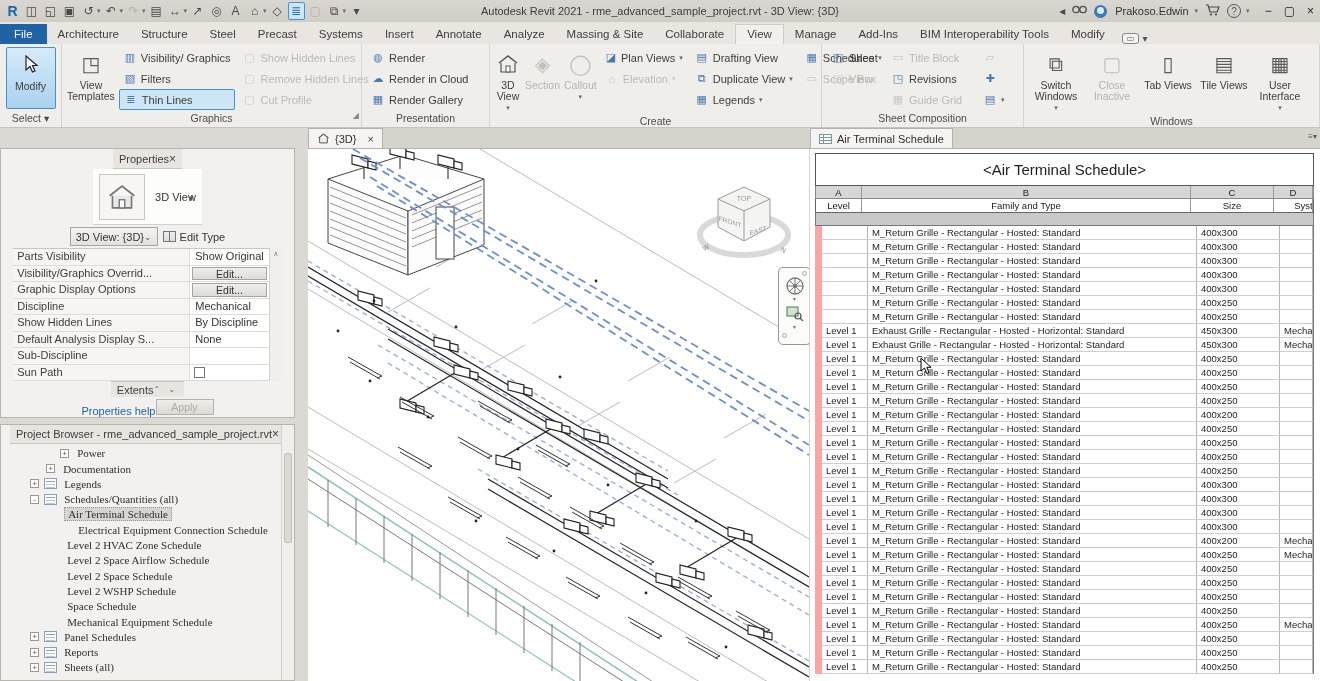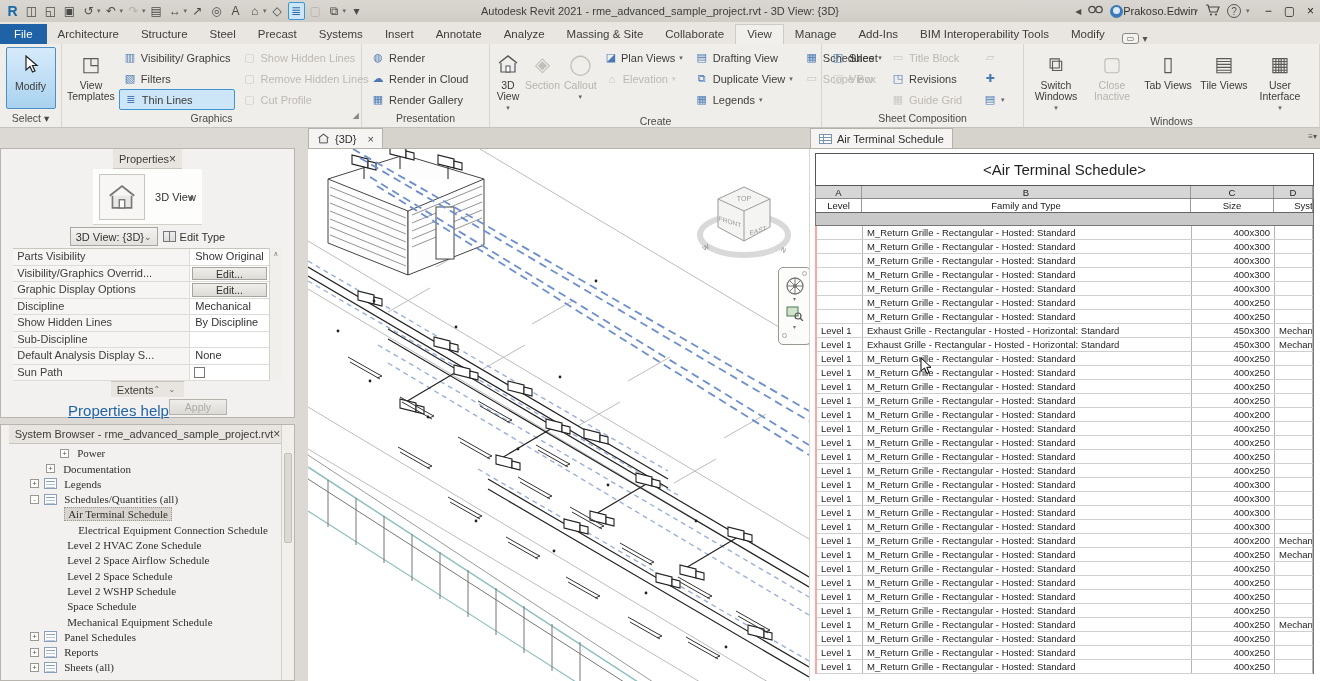"Prakoso.Edwin" .tb-user { gap: 0 -> 8px }
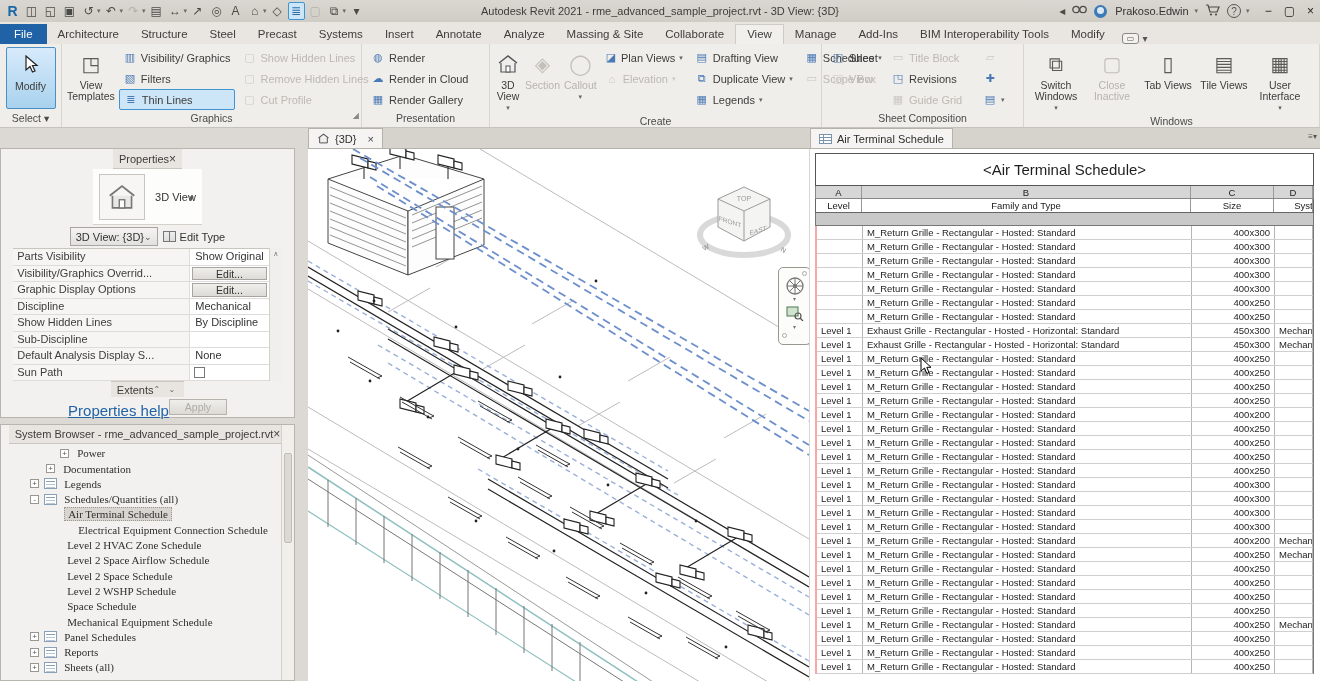"M_Return Grille - Rectangular -" .srows { border-left: 2px solid #fca5a5 -> 7px solid #fca5a5 }
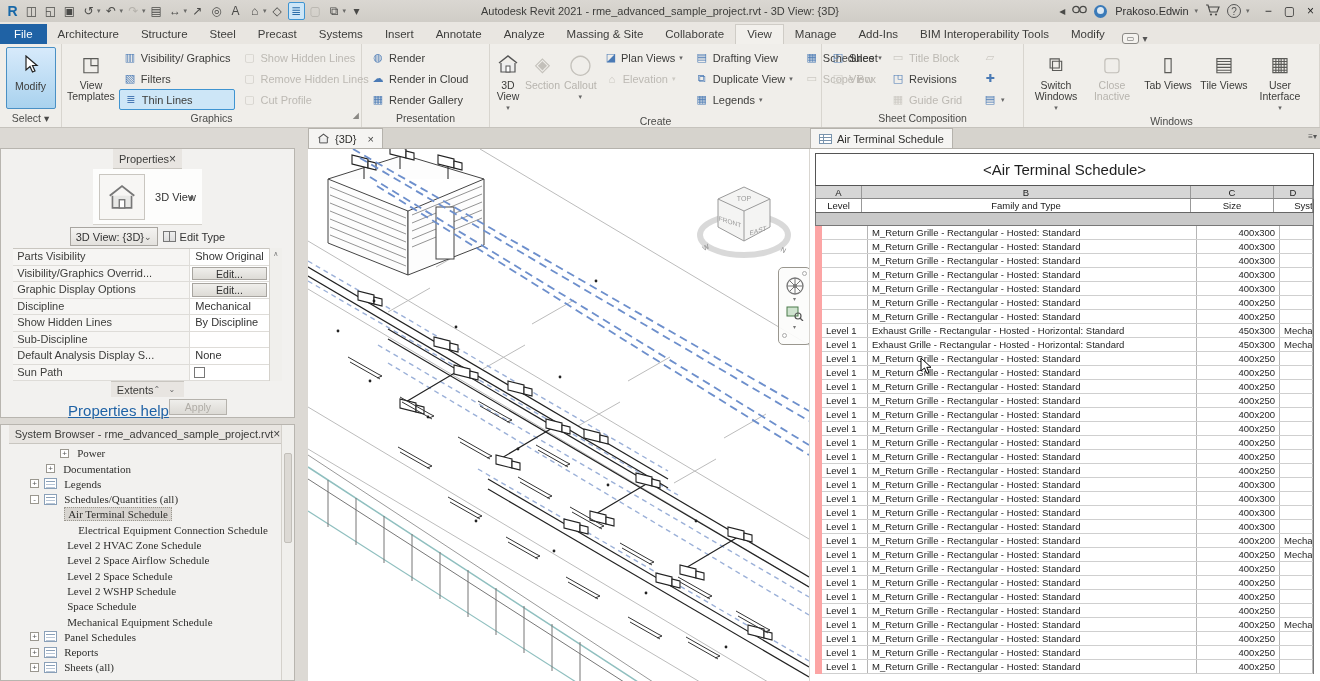"400x300" .cC { text-align: right -> none }
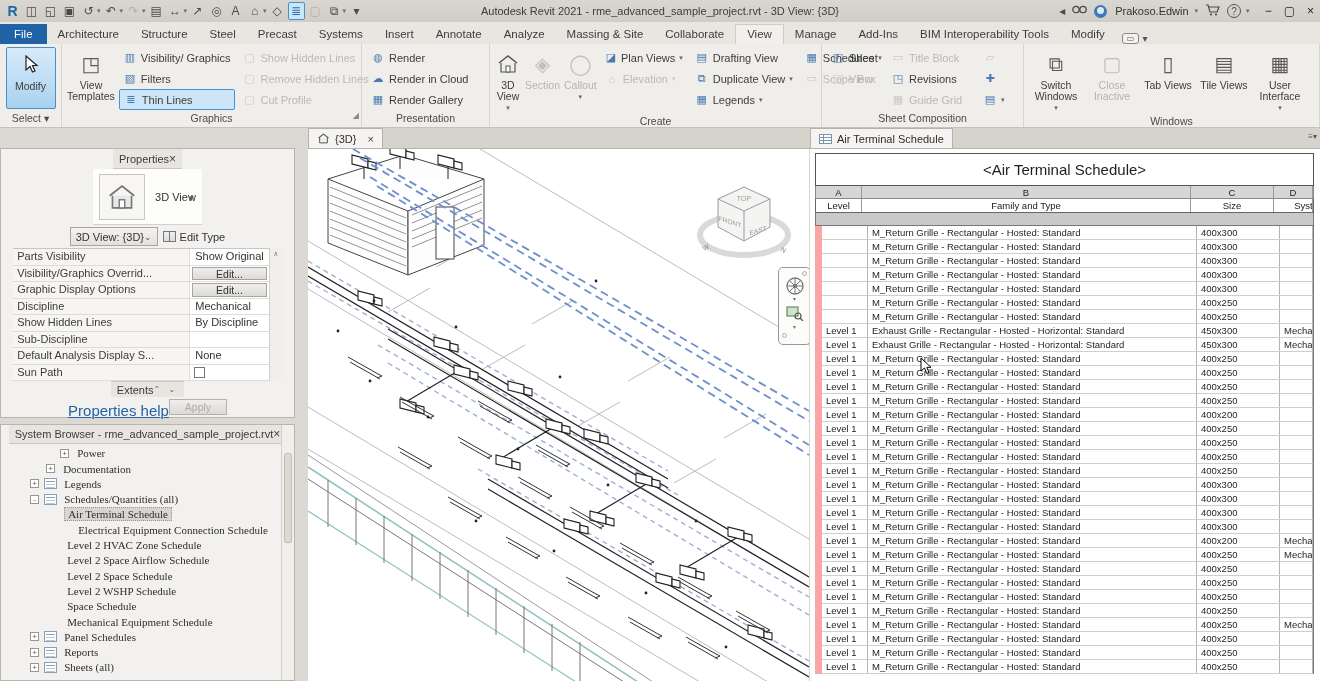"Sub-Discipline" div.prow { order: before "Default Analysis Display S..." -> after "Default Analysis Display S..." }
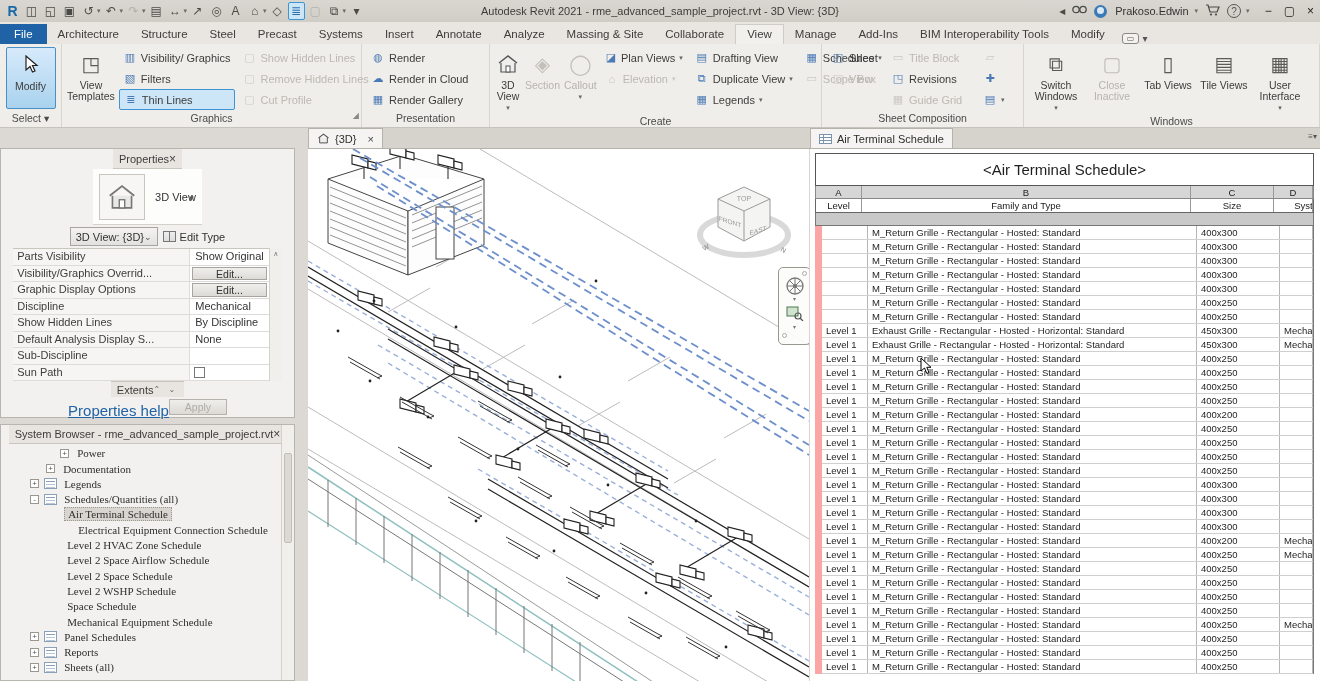"Properties help" .palfoot a { font-size: 15px -> 11px; text-decoration: underline -> none }
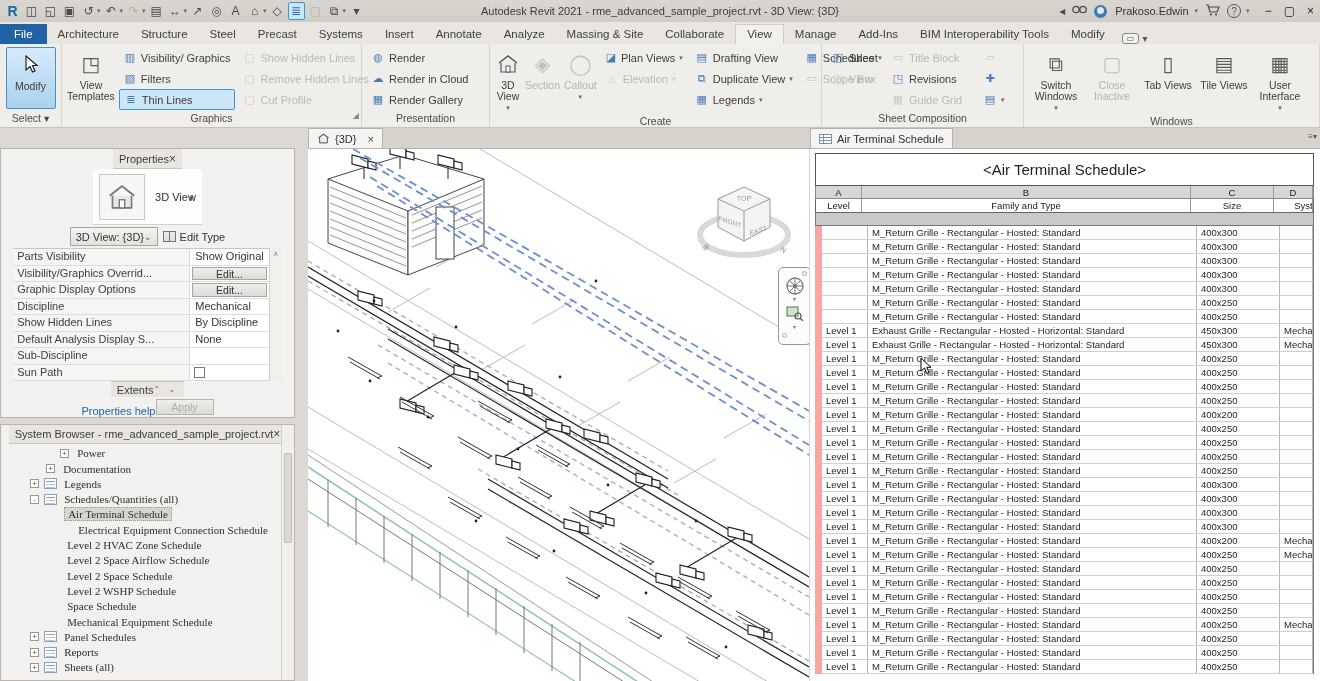"System Browser -" span { text: System -> Project }
